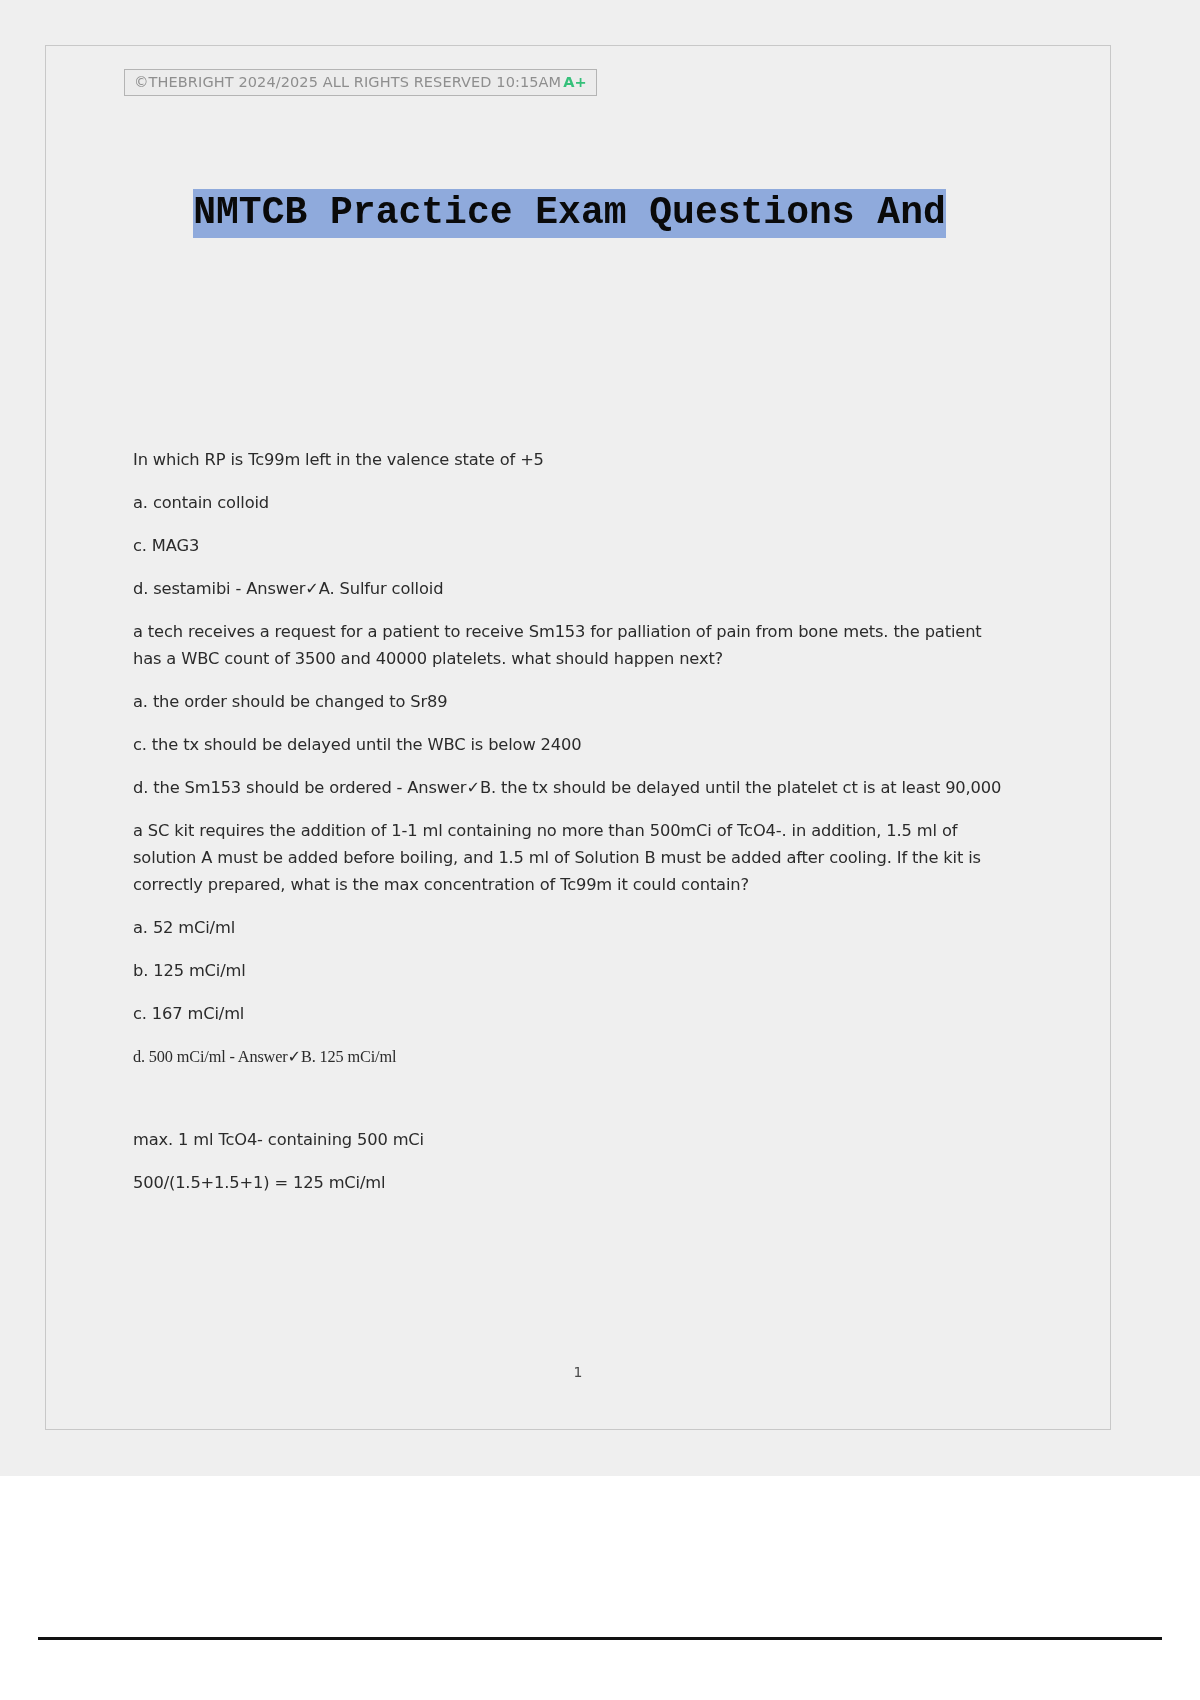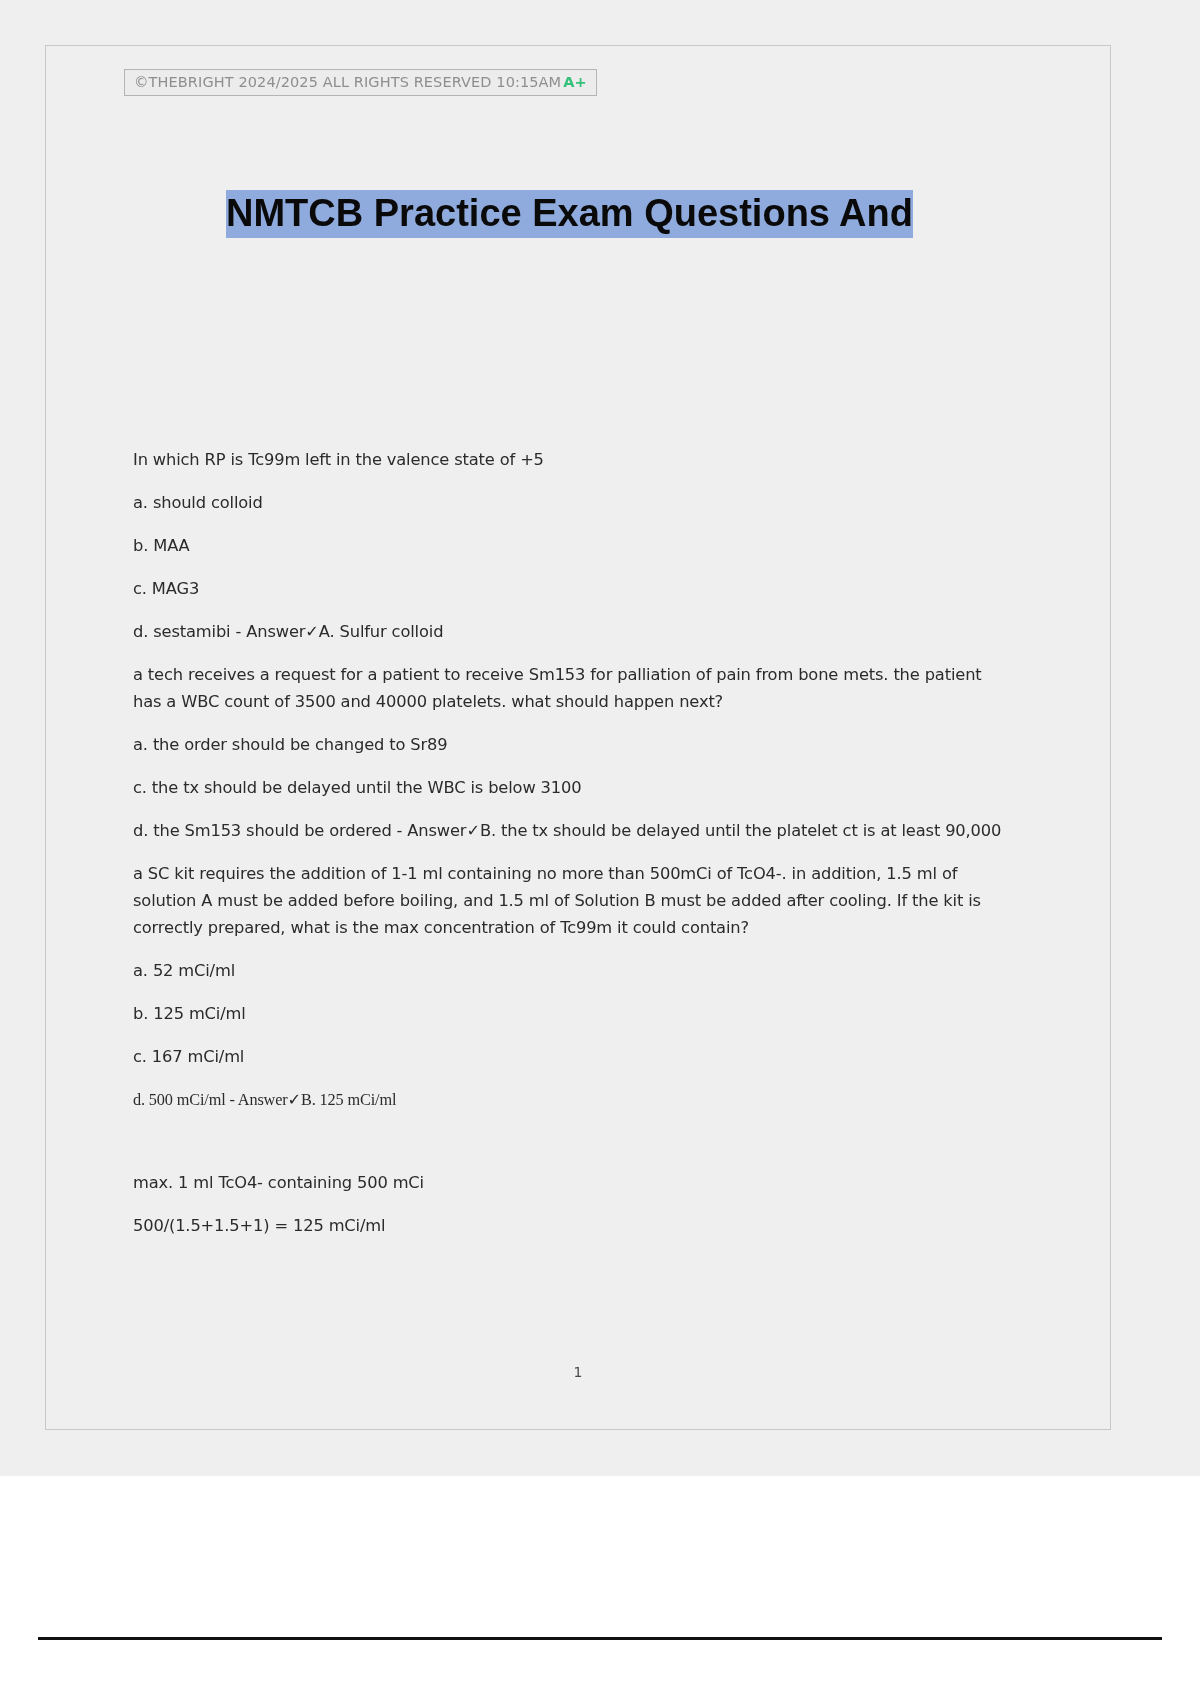"NMTCB Practice Exam Questions And" .title-line { font-family: Liberation Sans, sans-serif -> Liberation Mono, monospace }
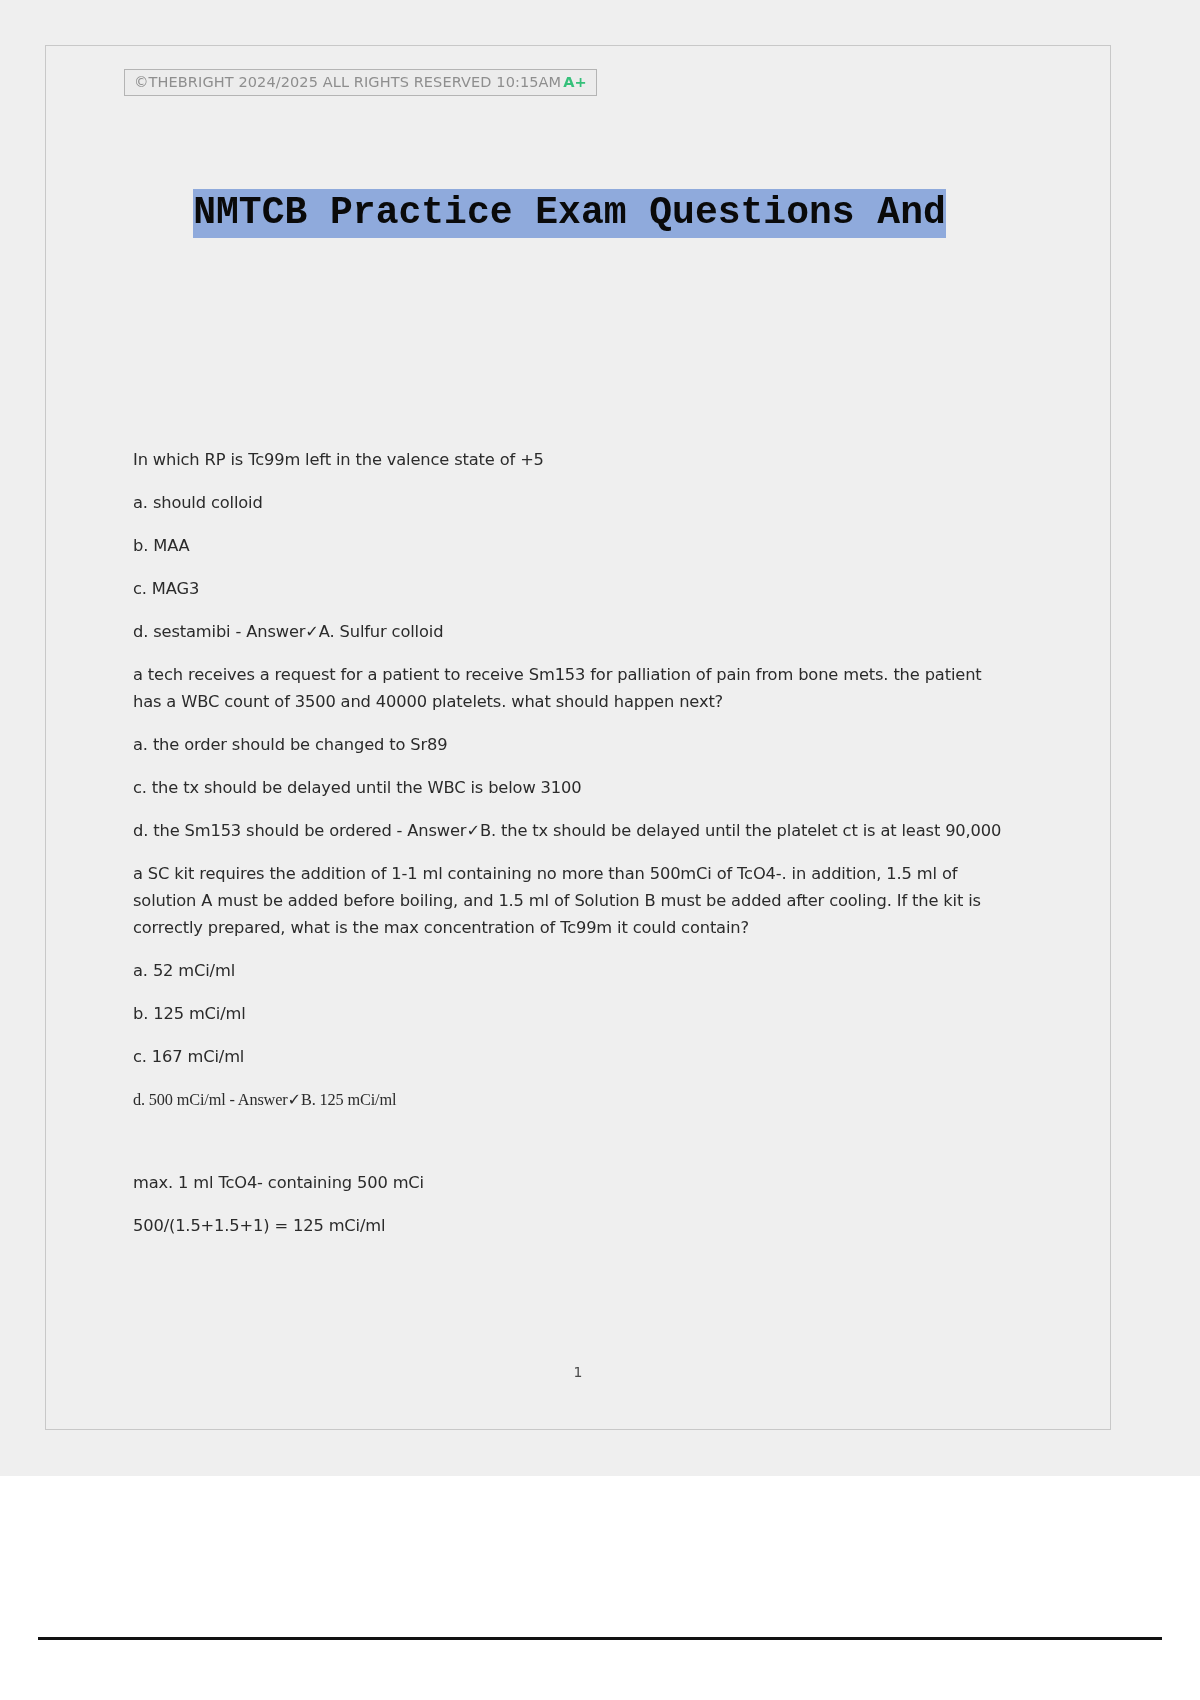"a. should colloid" p.p { text: should -> contain }
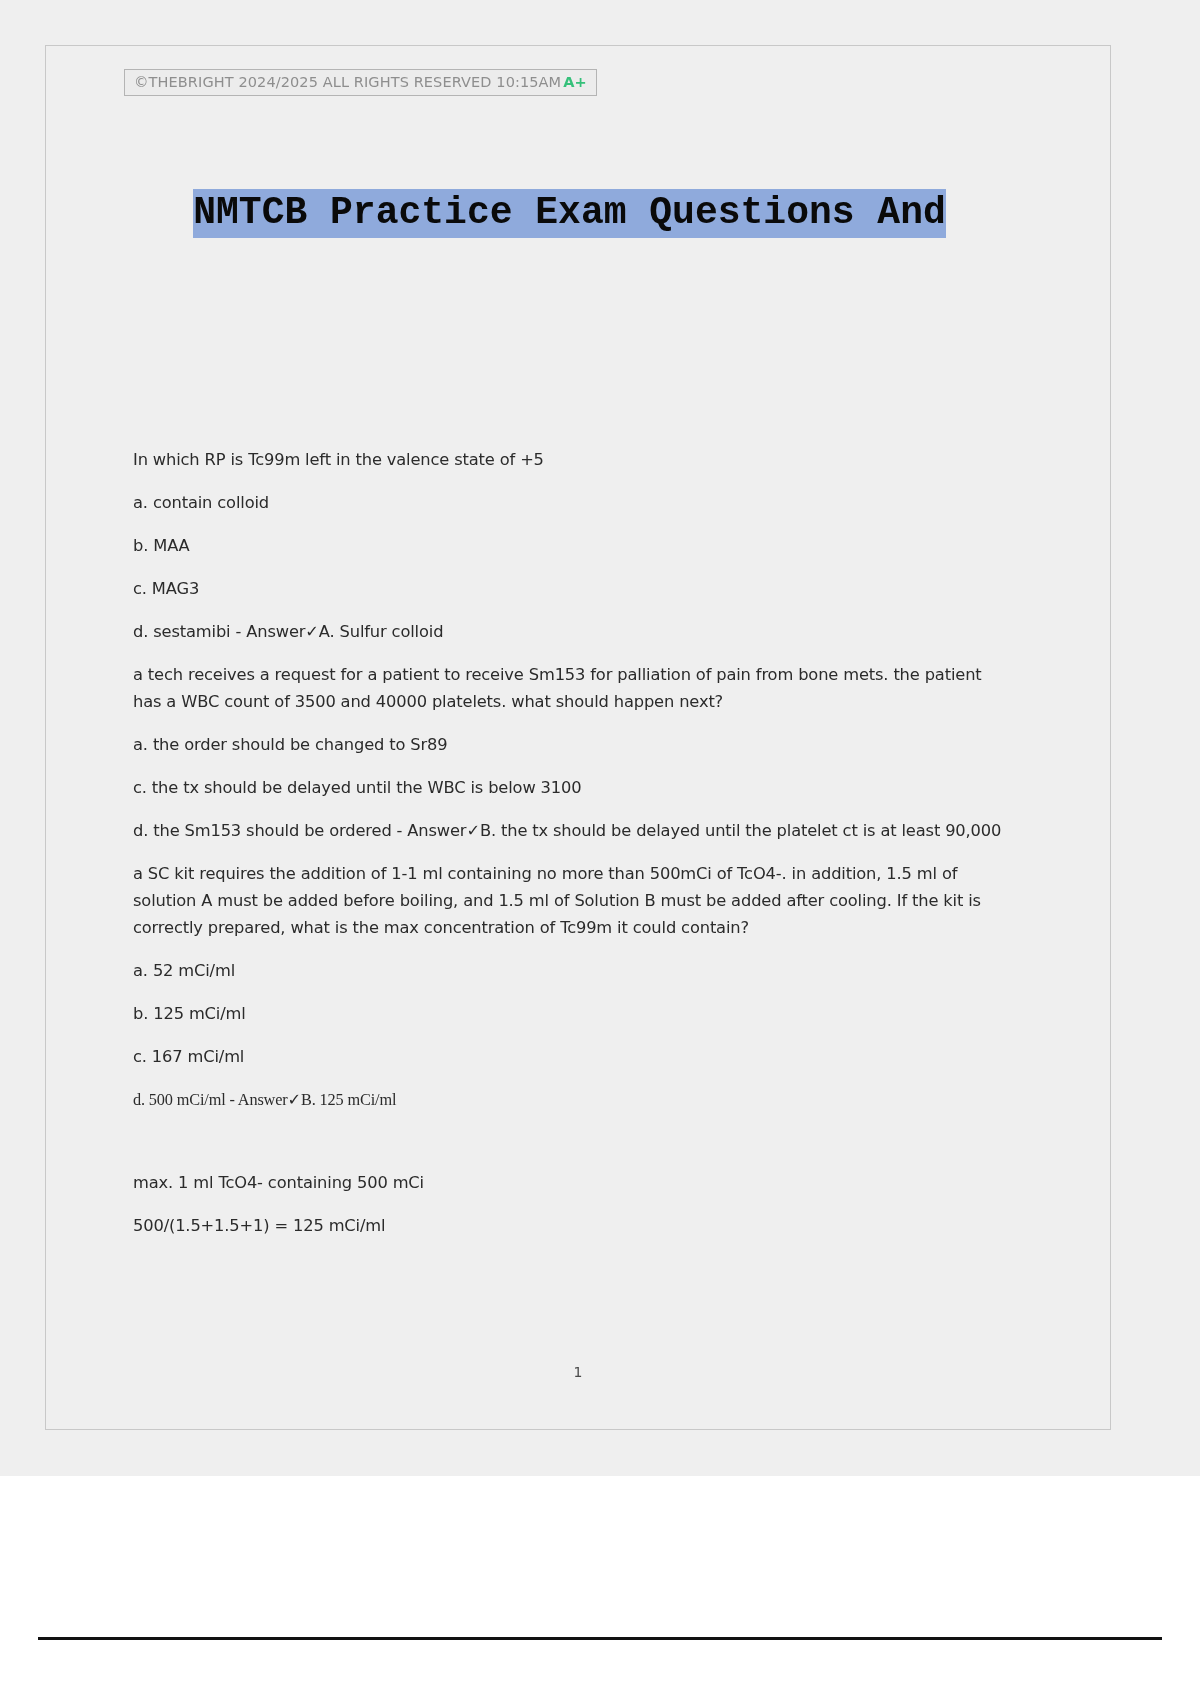"b. MAA" p.p { html: <p>b. MAA</p> -> none }
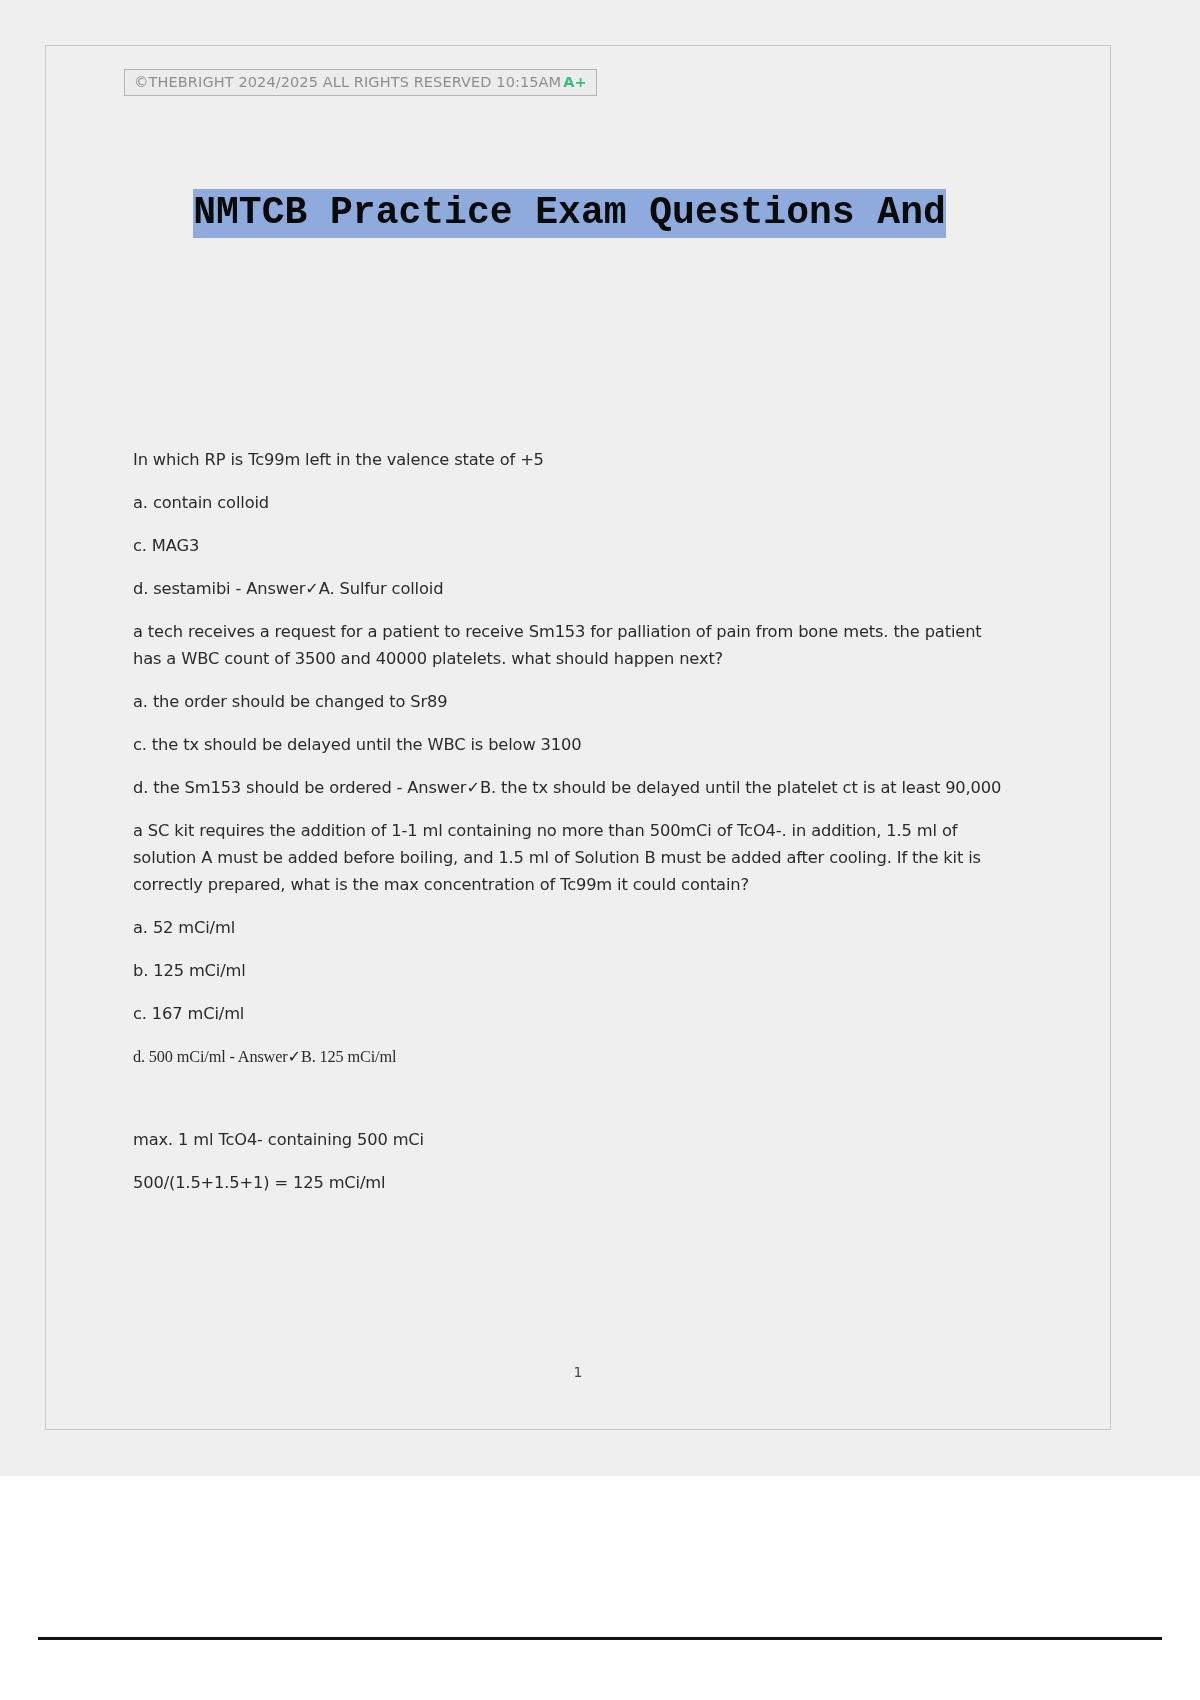"c. the tx should be" p.p { text: 3100 -> 2400 }
